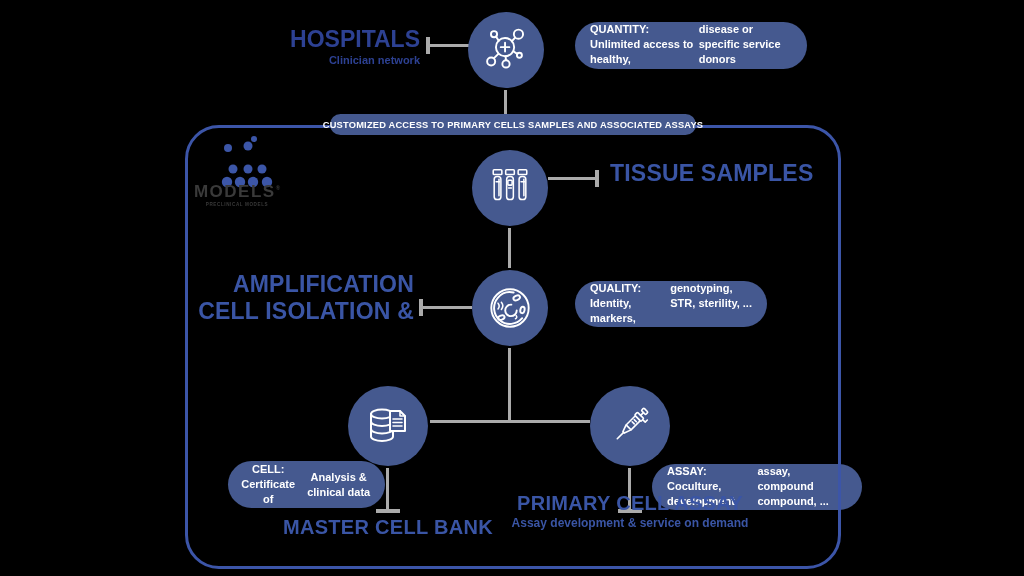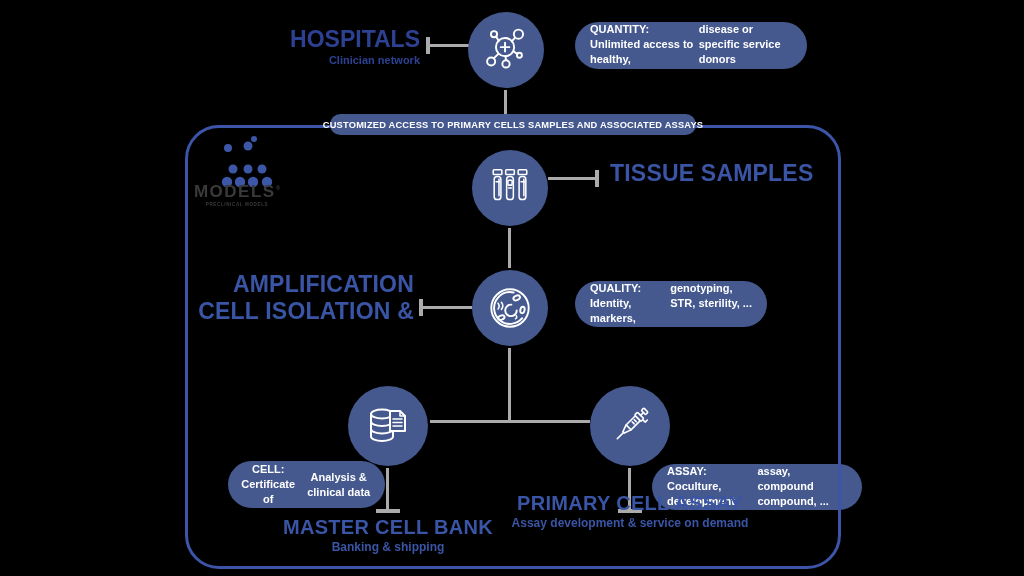"Banking & shipping" div.sub { html: <div>Banking &amp; shipping</div> -> none }
